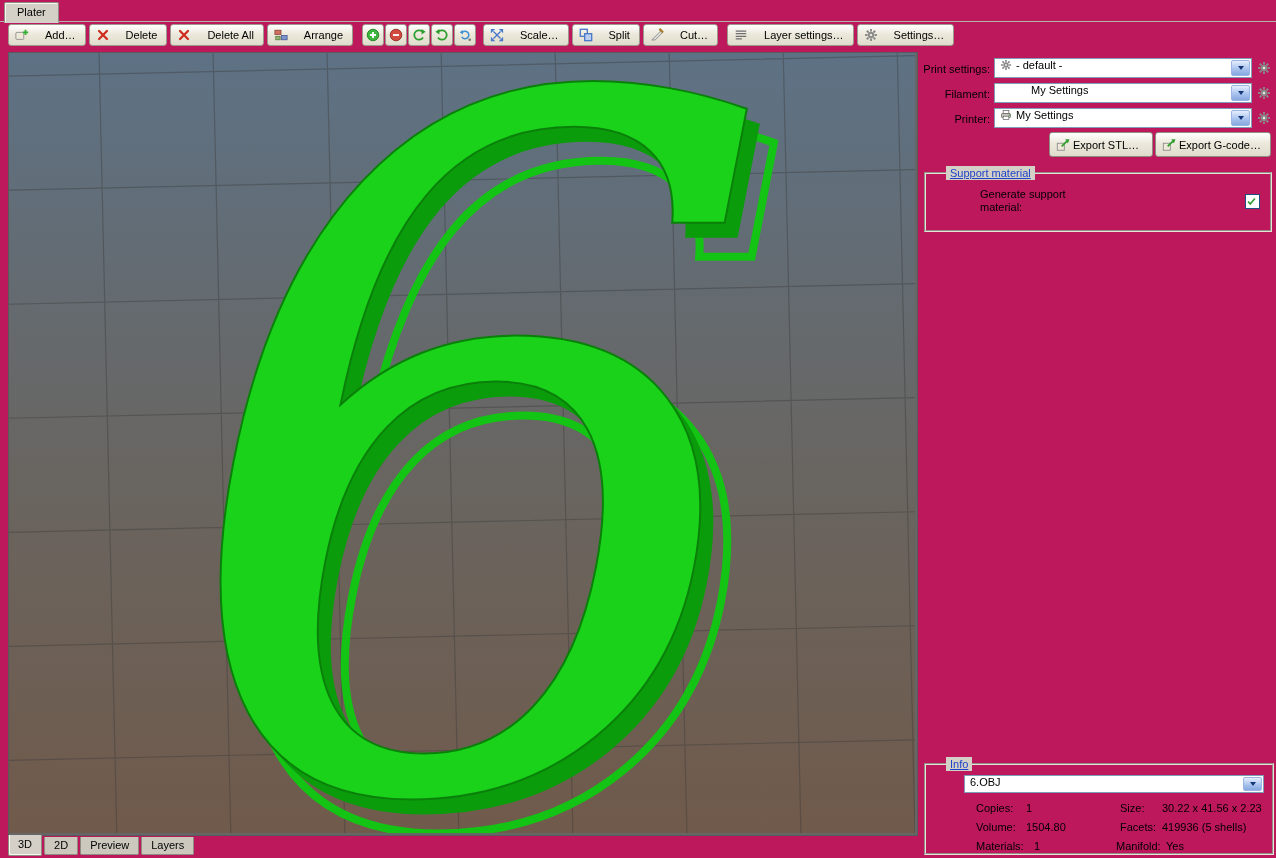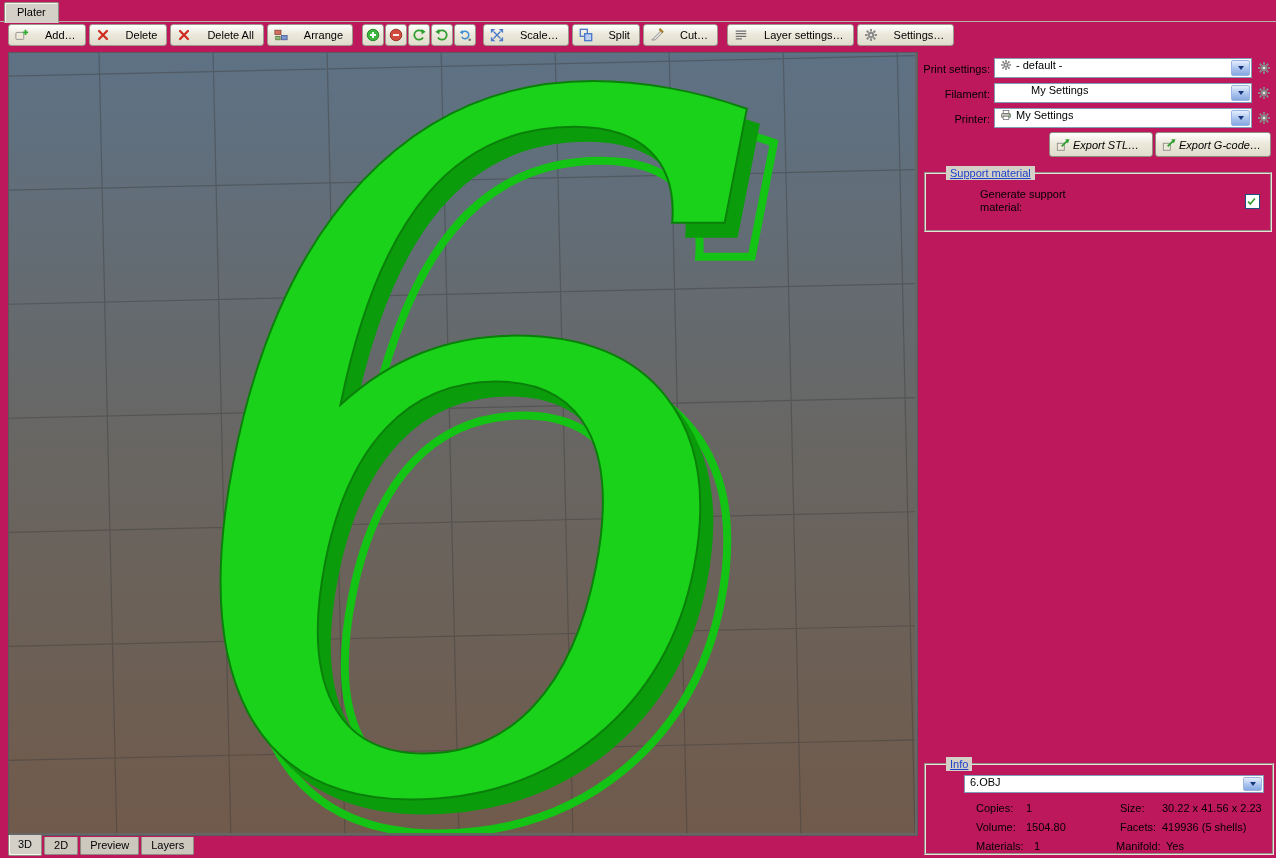"Export STL…" .ebtn { font-style: italic -> none }
